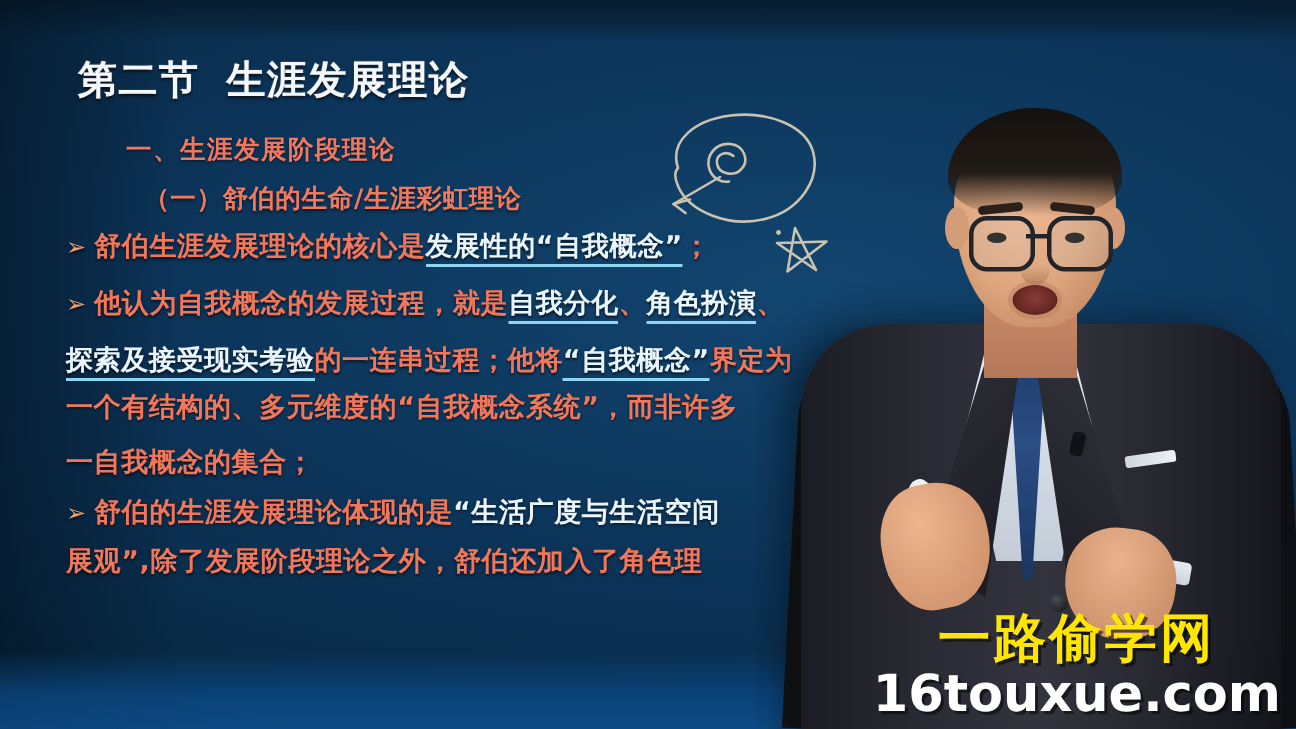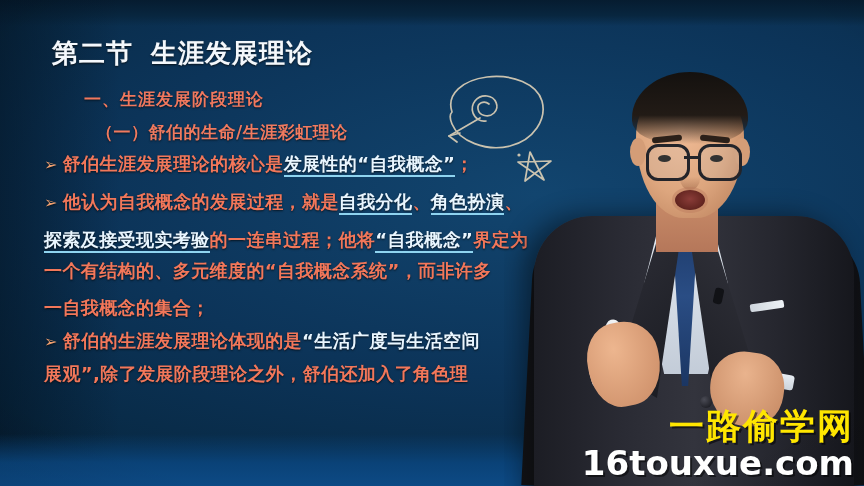"一路偷学网" .watermark { text-align: right -> center }
